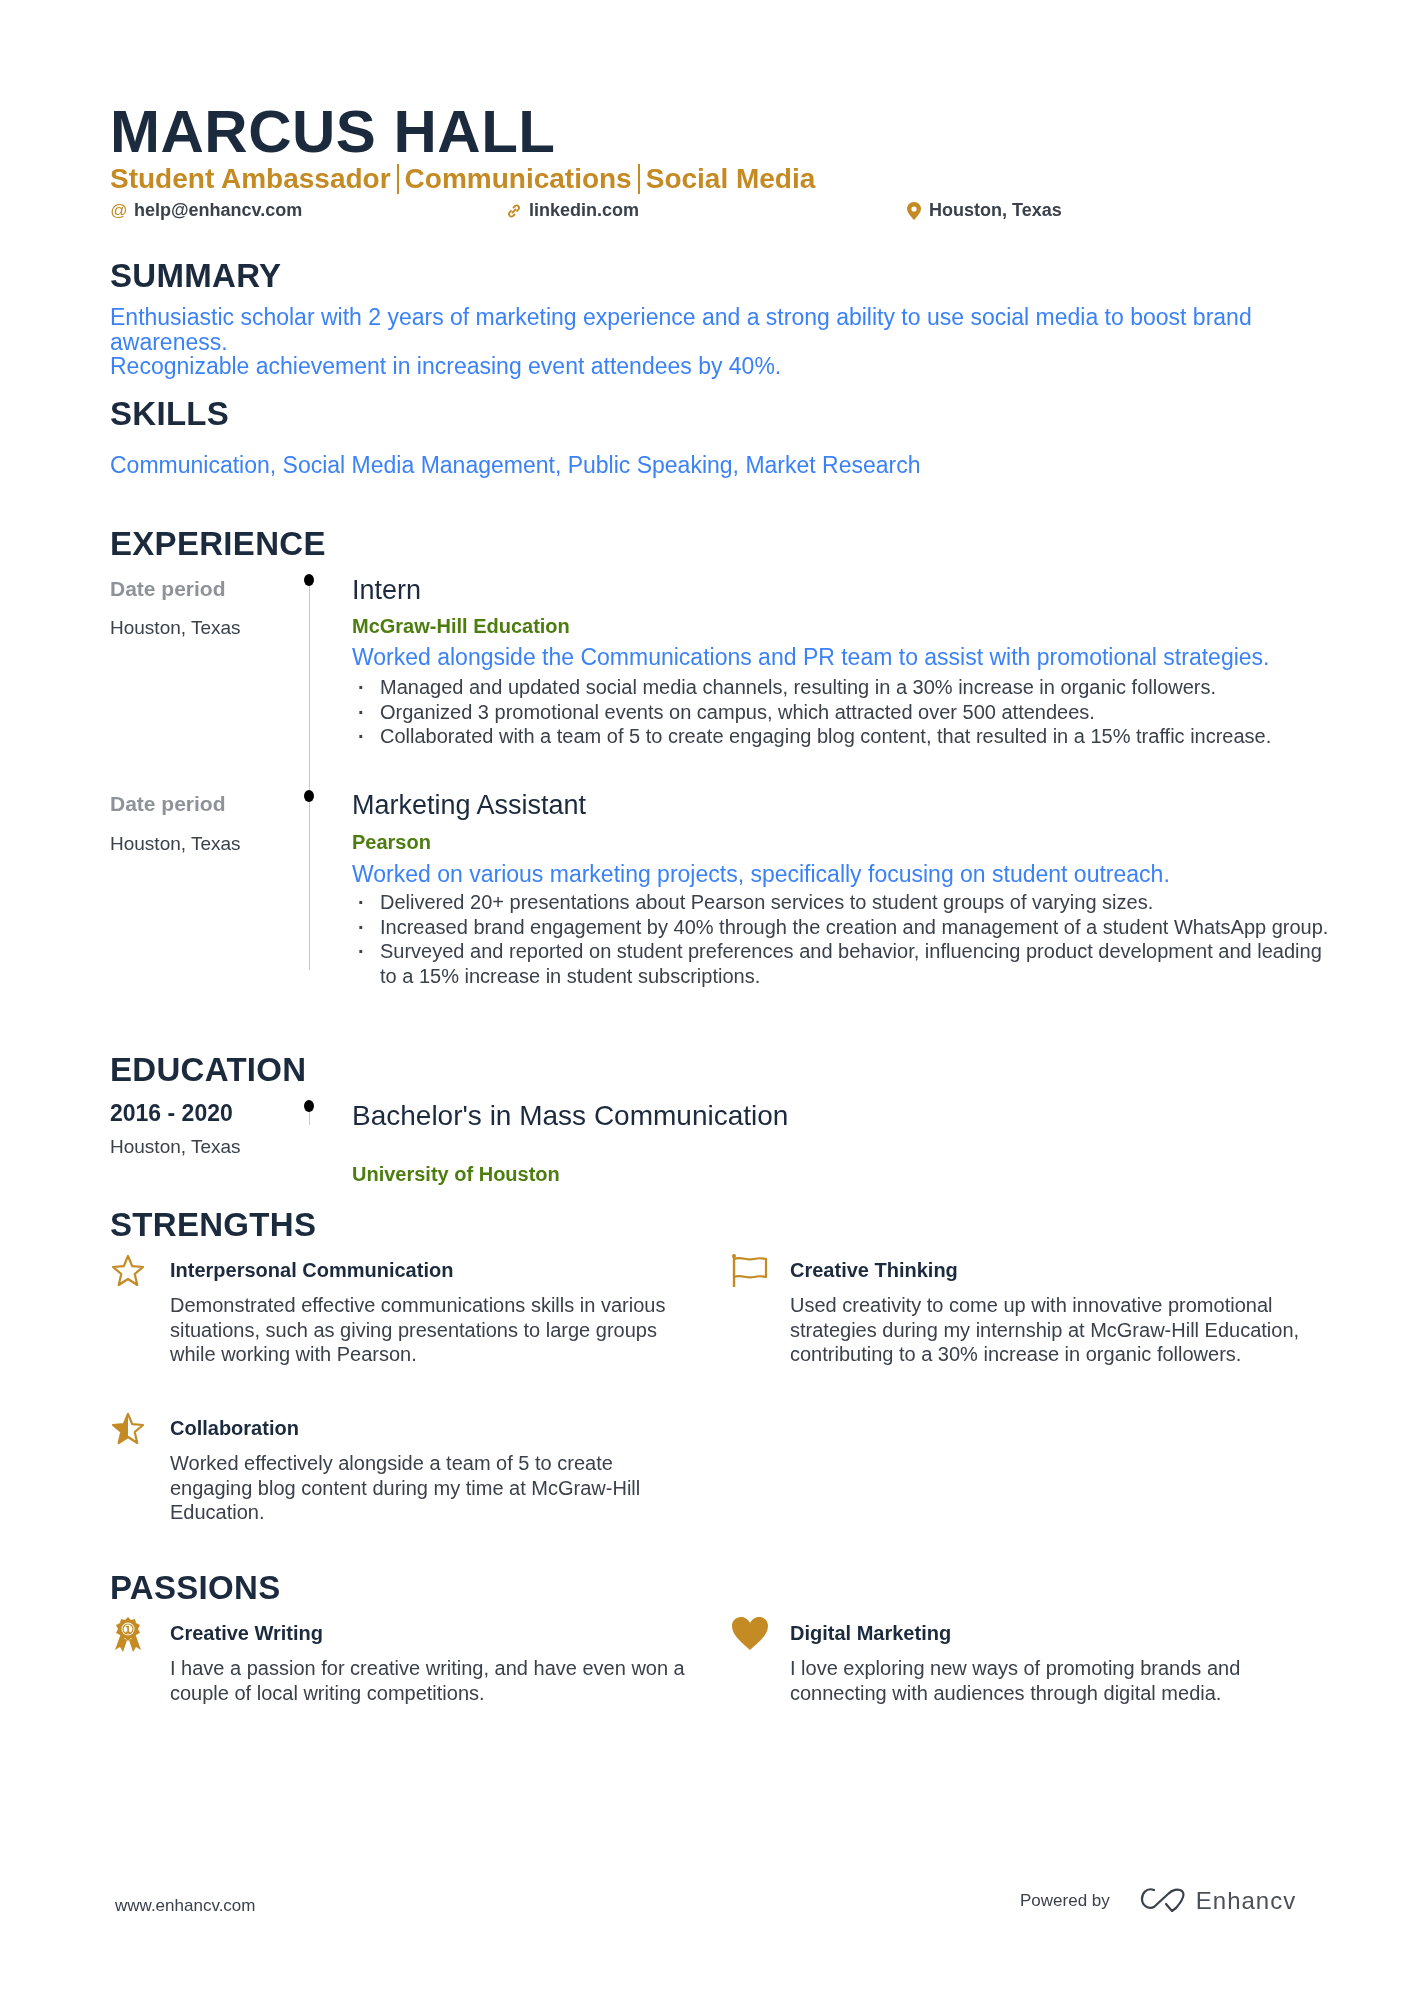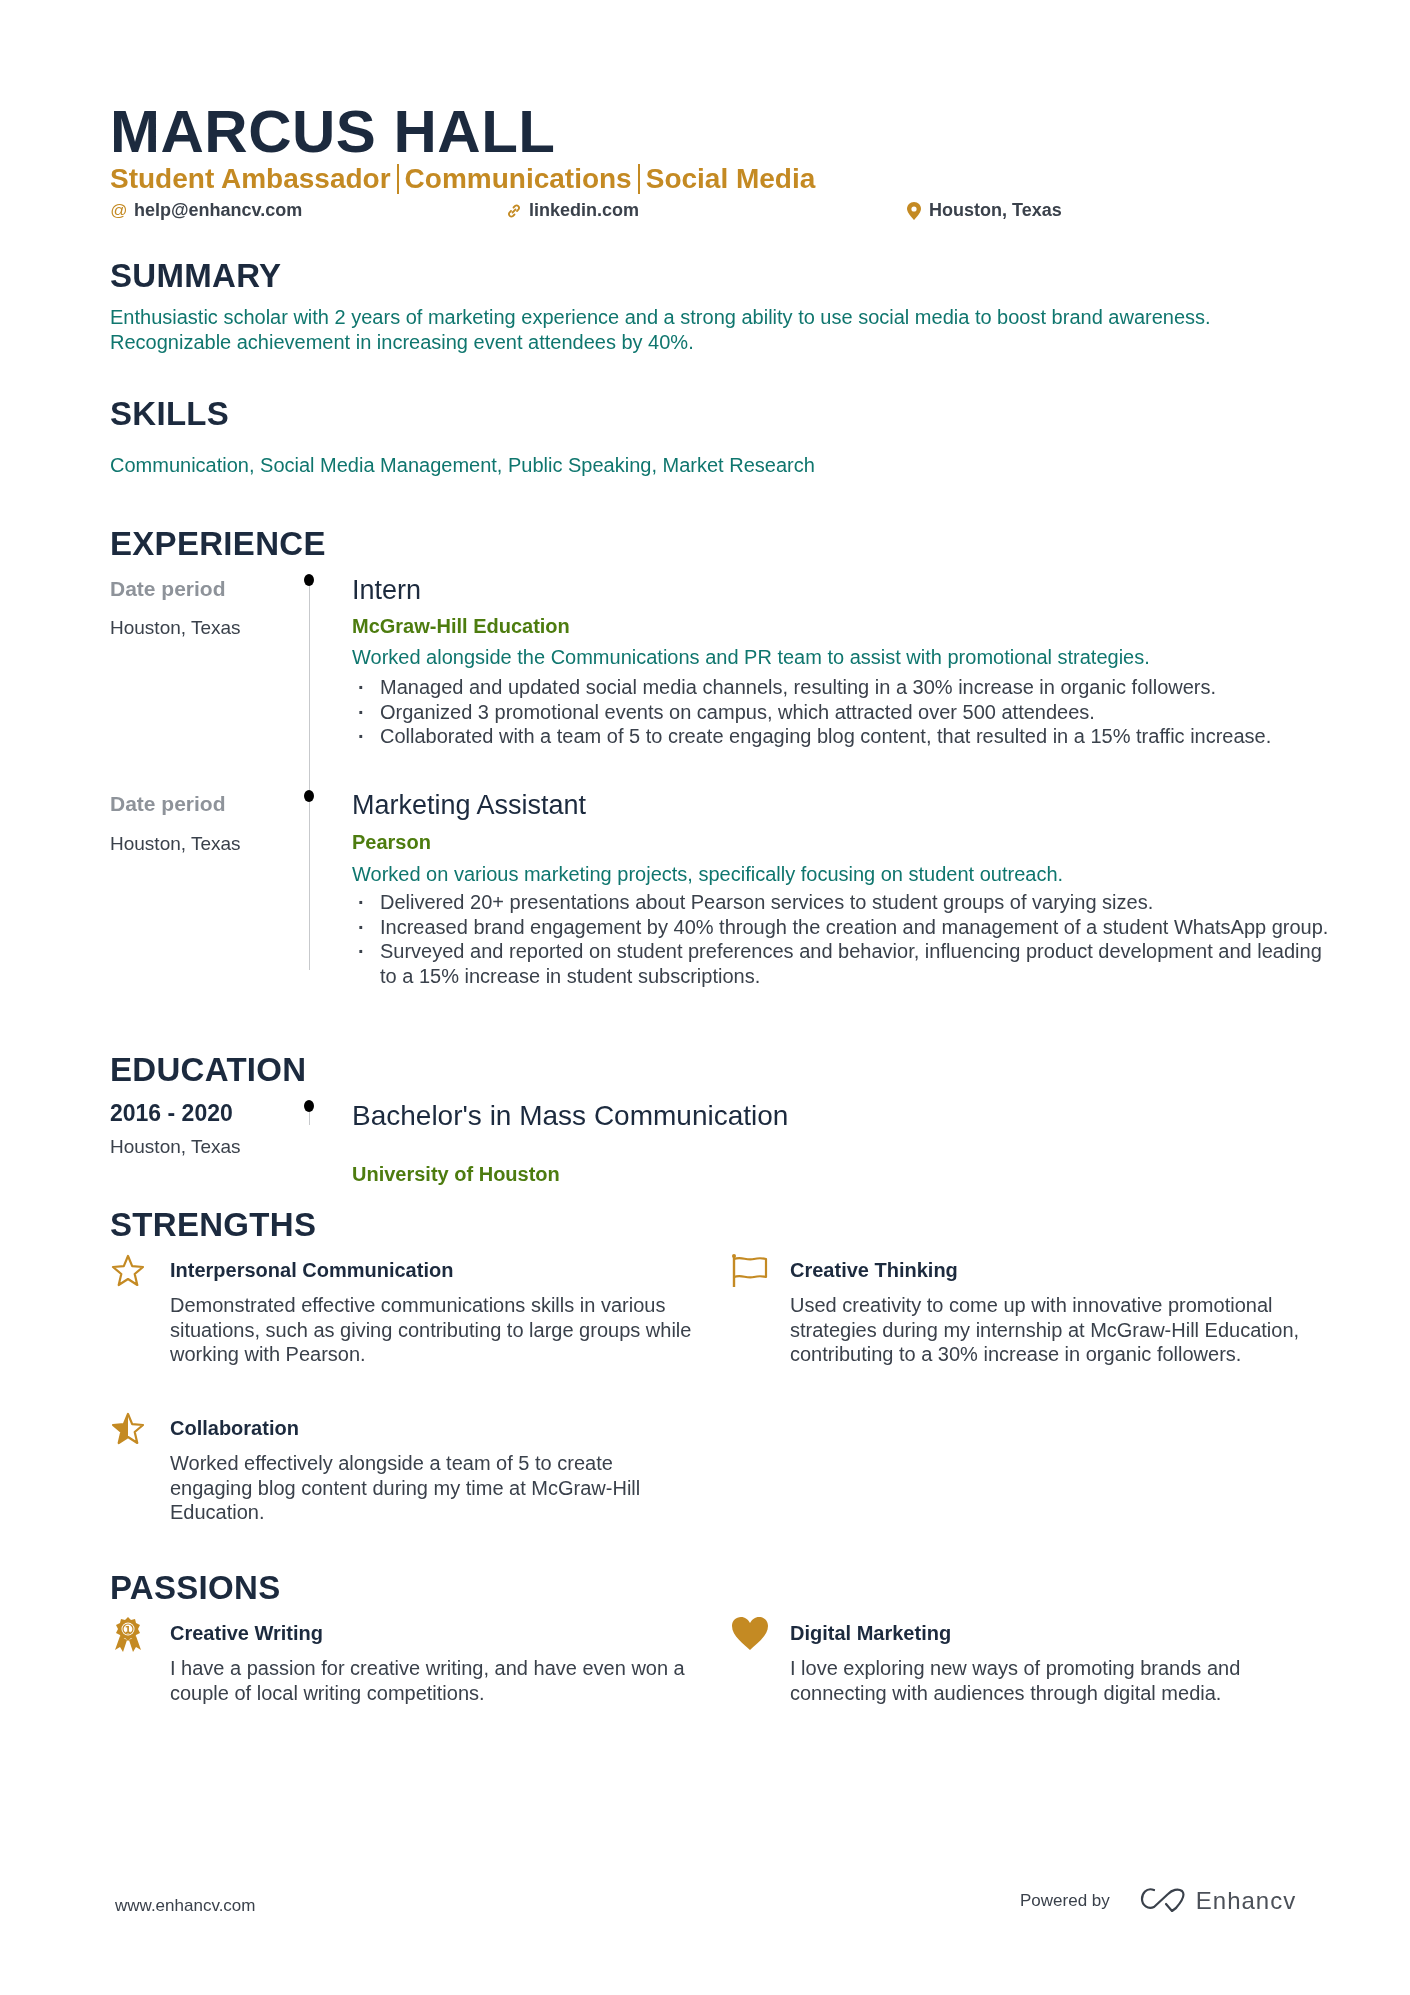"Enthusiastic scholar with 2 years" .body { color: #0f766e -> #3b82f6; font-size: 20px -> 23px }
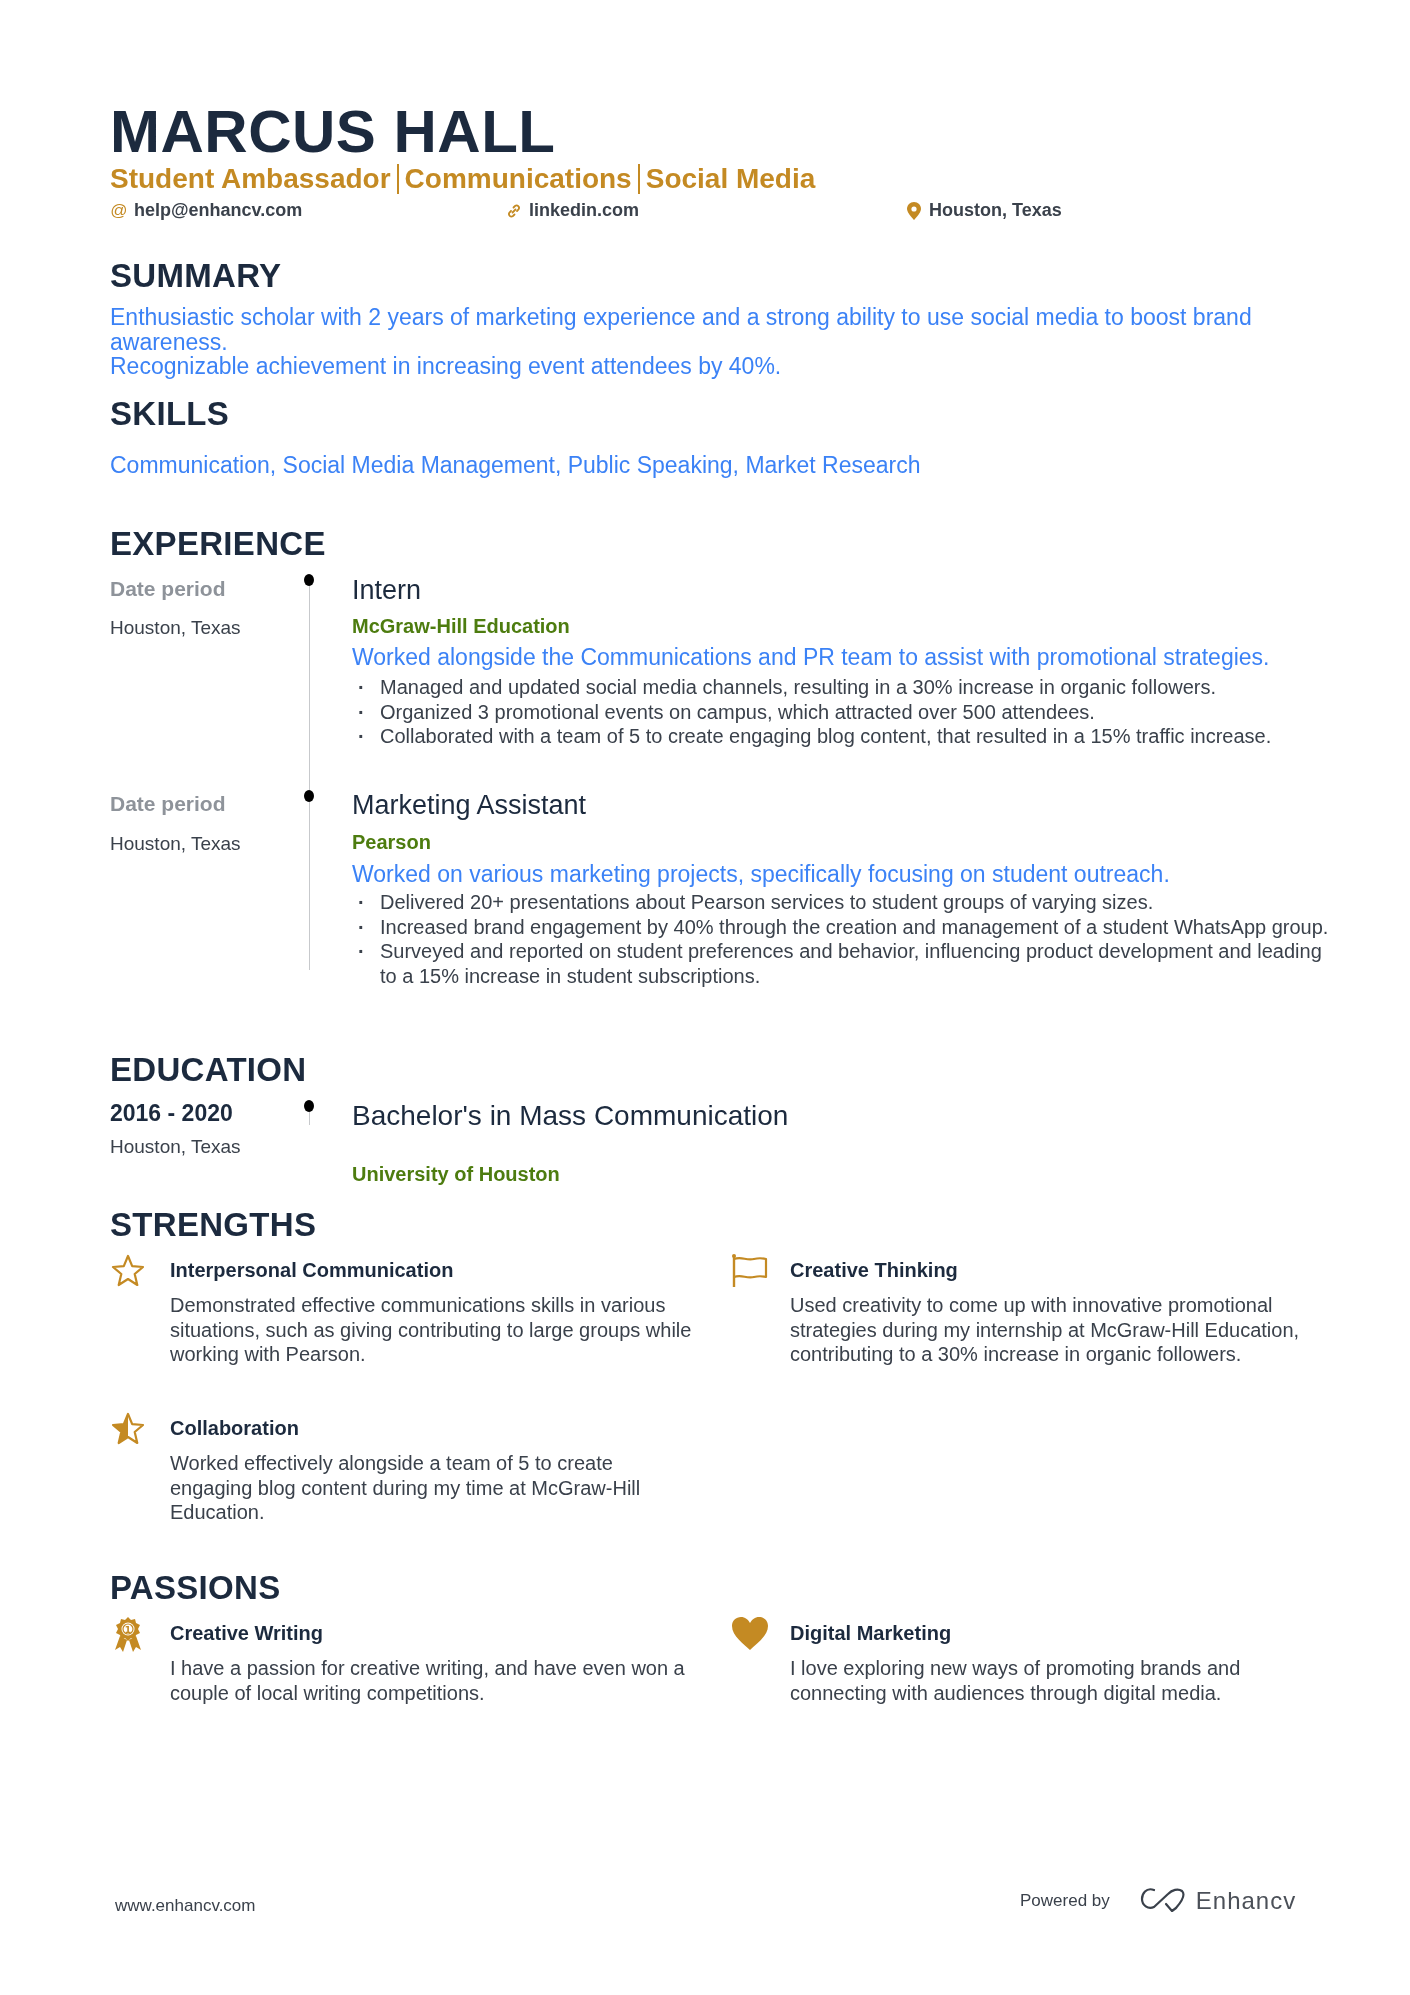"Demonstrated effective communications" div.fdesc { text: contributing -> presentations }
